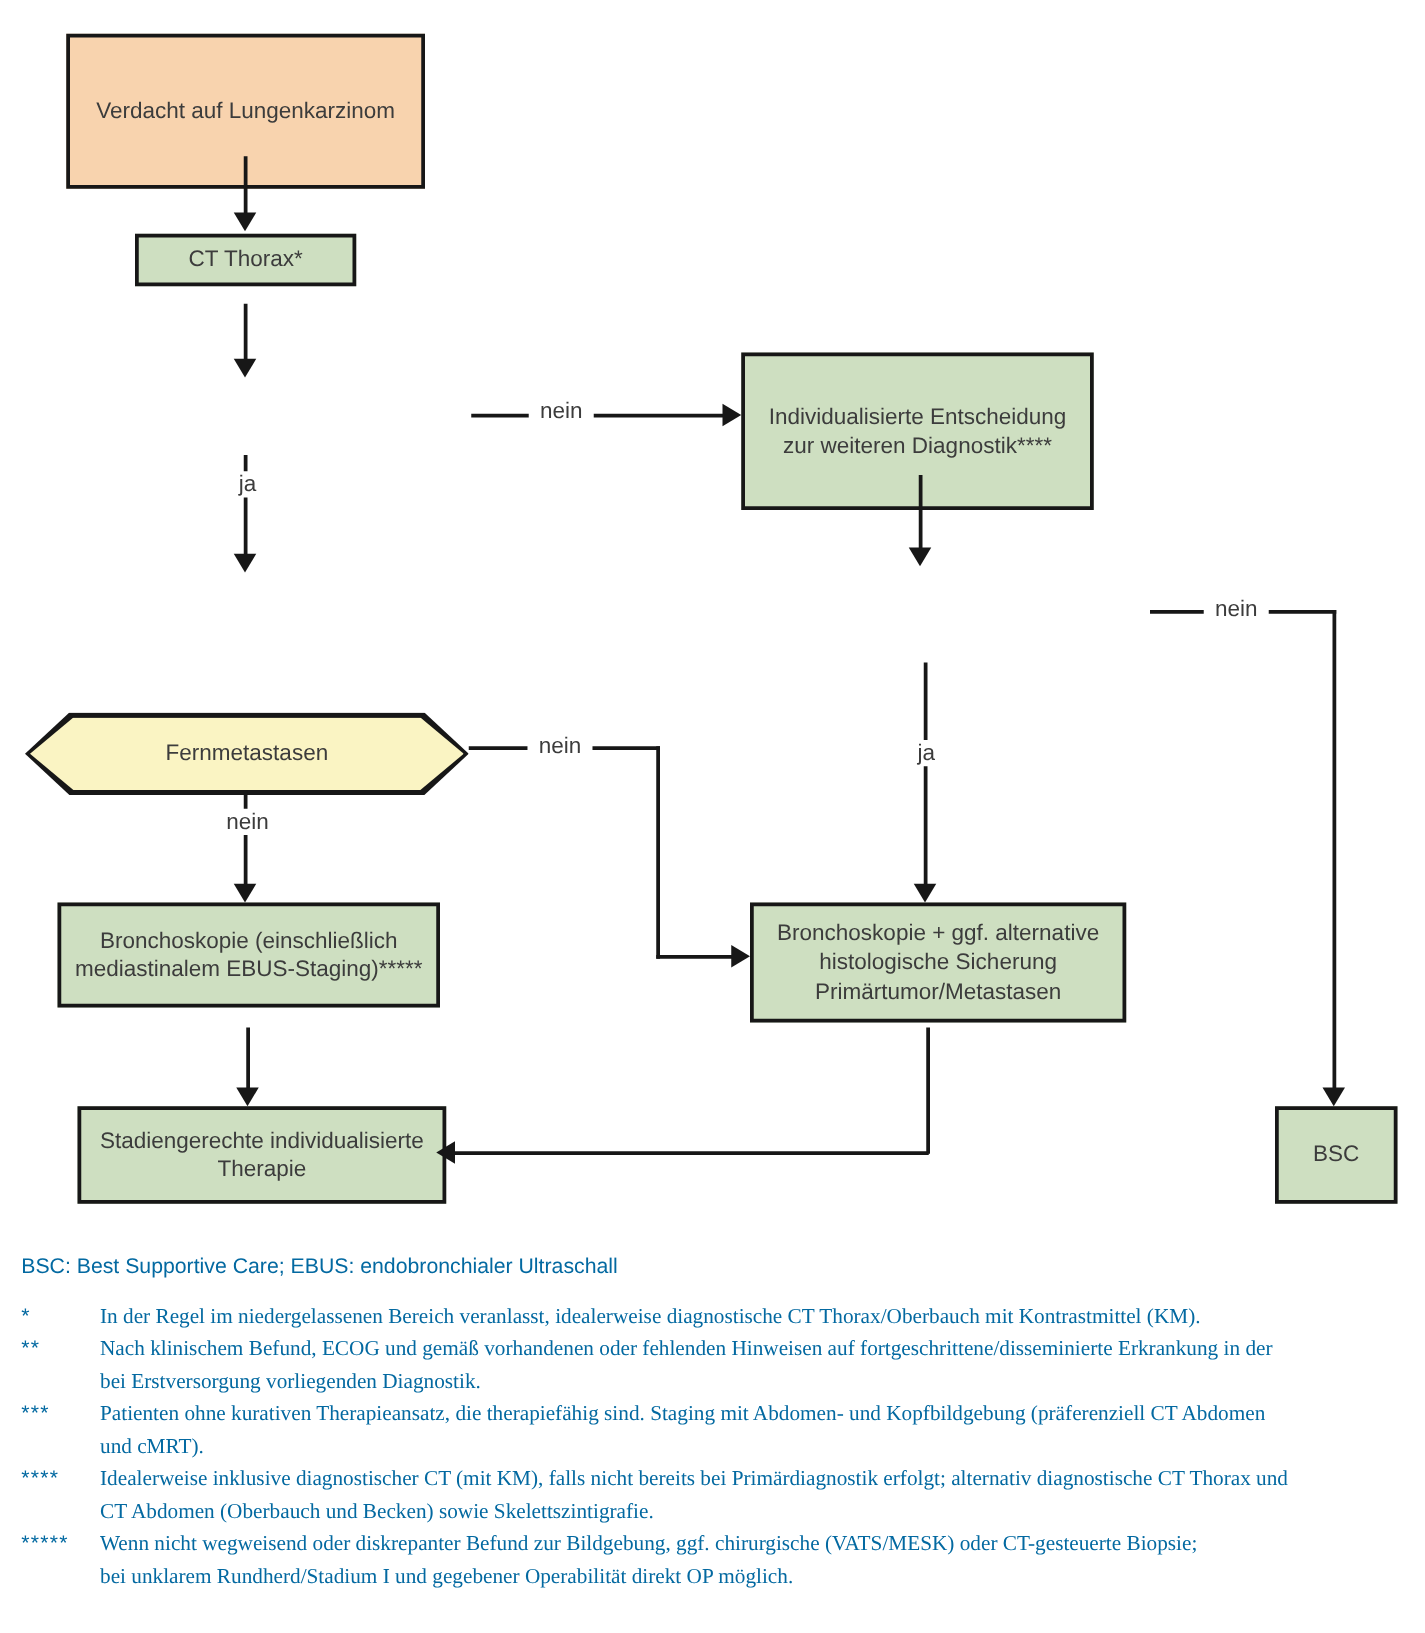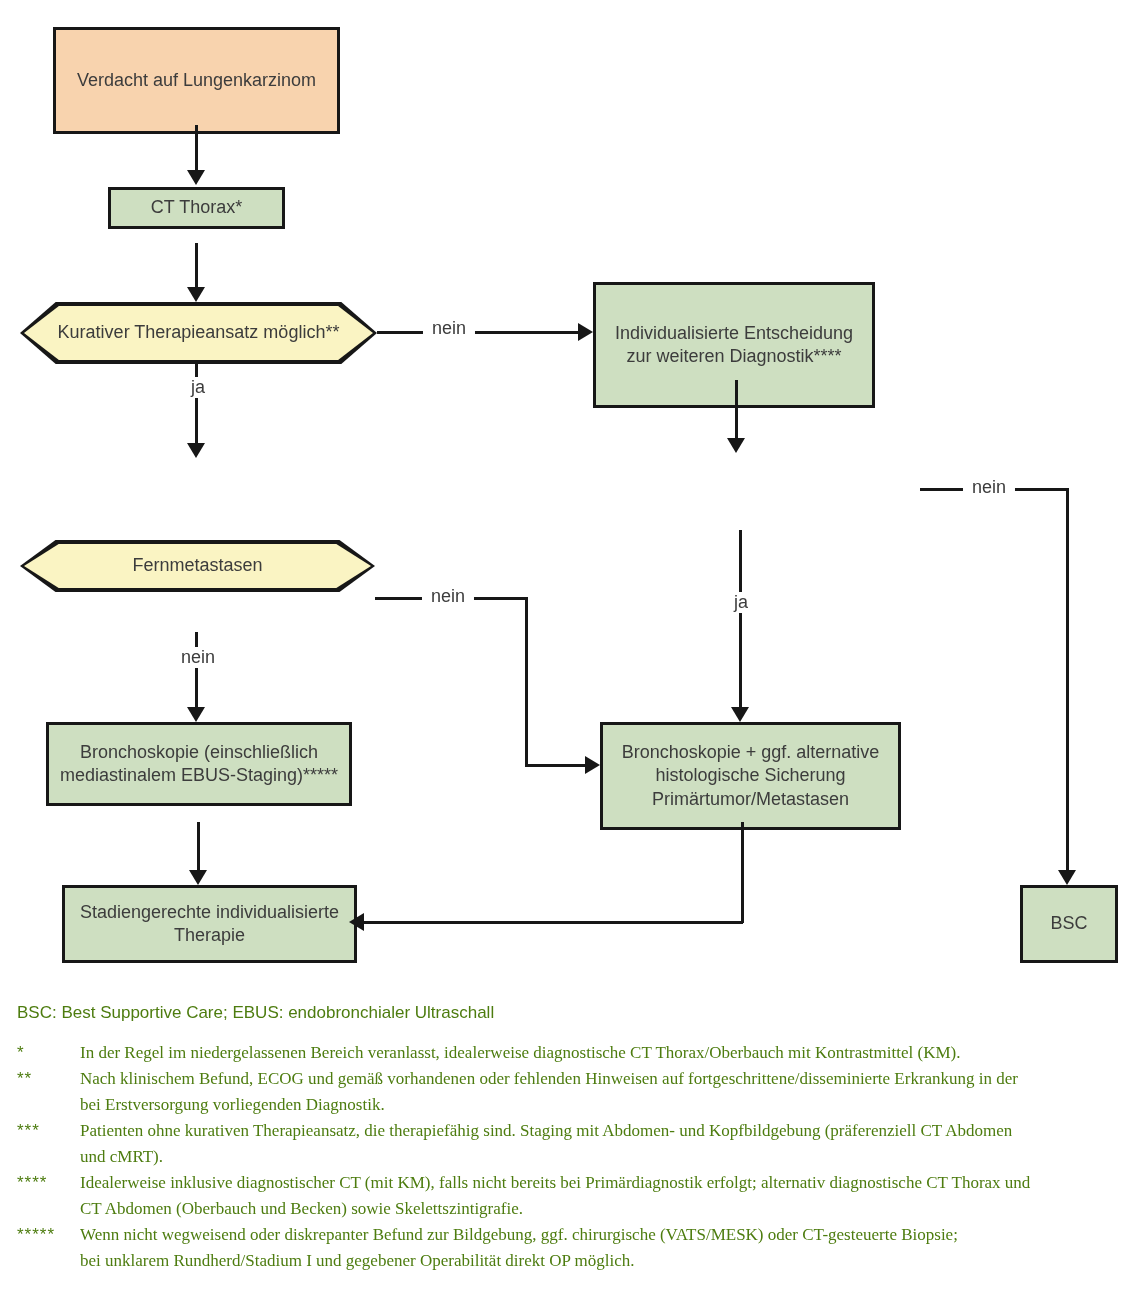"Verdacht auf Lungenkarzinom" div.node { height: 107px -> 124px }
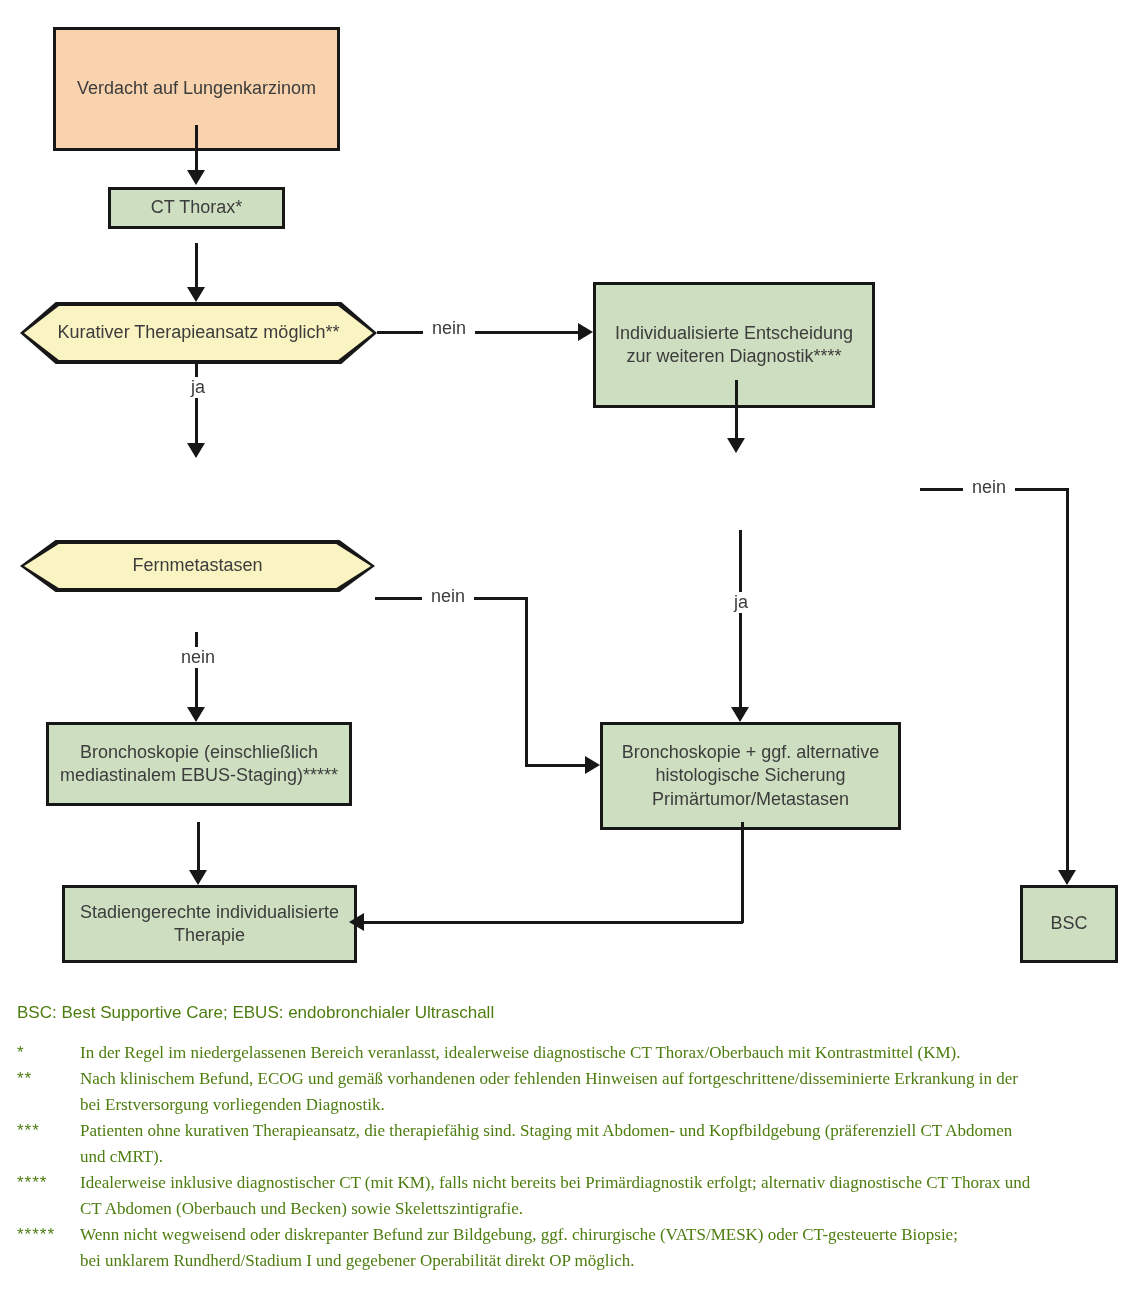"Kurativer Therapieansatz möglich**" div.hex { html: <div> <div></div> <div></div> <div> <span>Kurativer Therapieansatz möglich**</span> </div> </div> -> none }
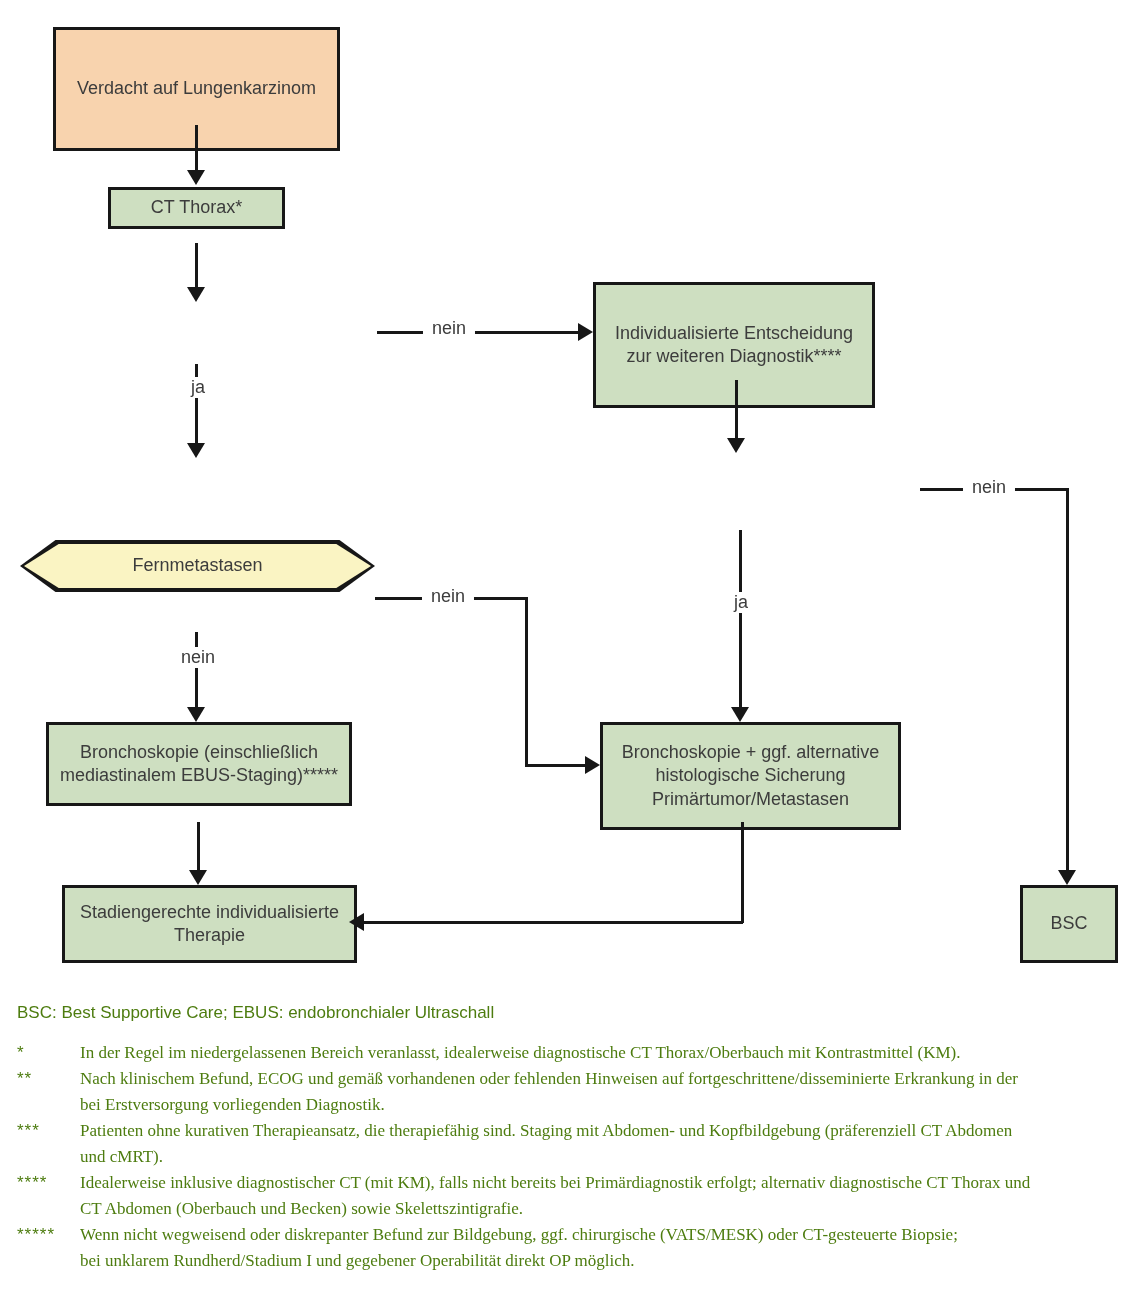"Fernmetastasen" div.hex { height: 52px -> 66px; top: 540px -> 570px }
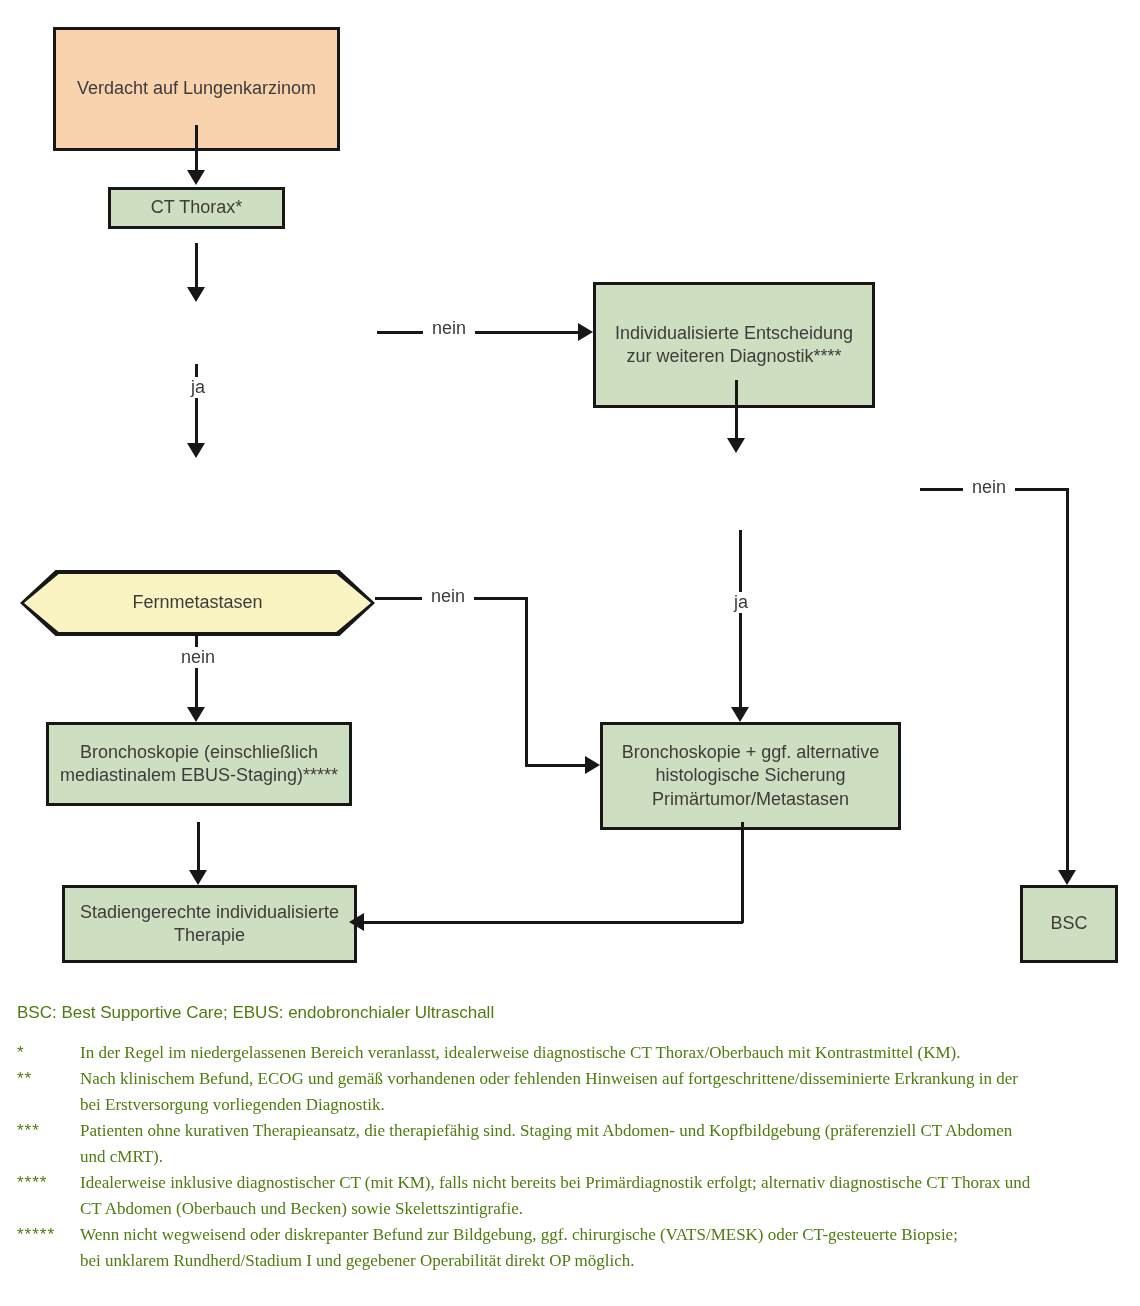"Bronchoskopie + ggf. alternative" div.node { height: 108px -> 96px }
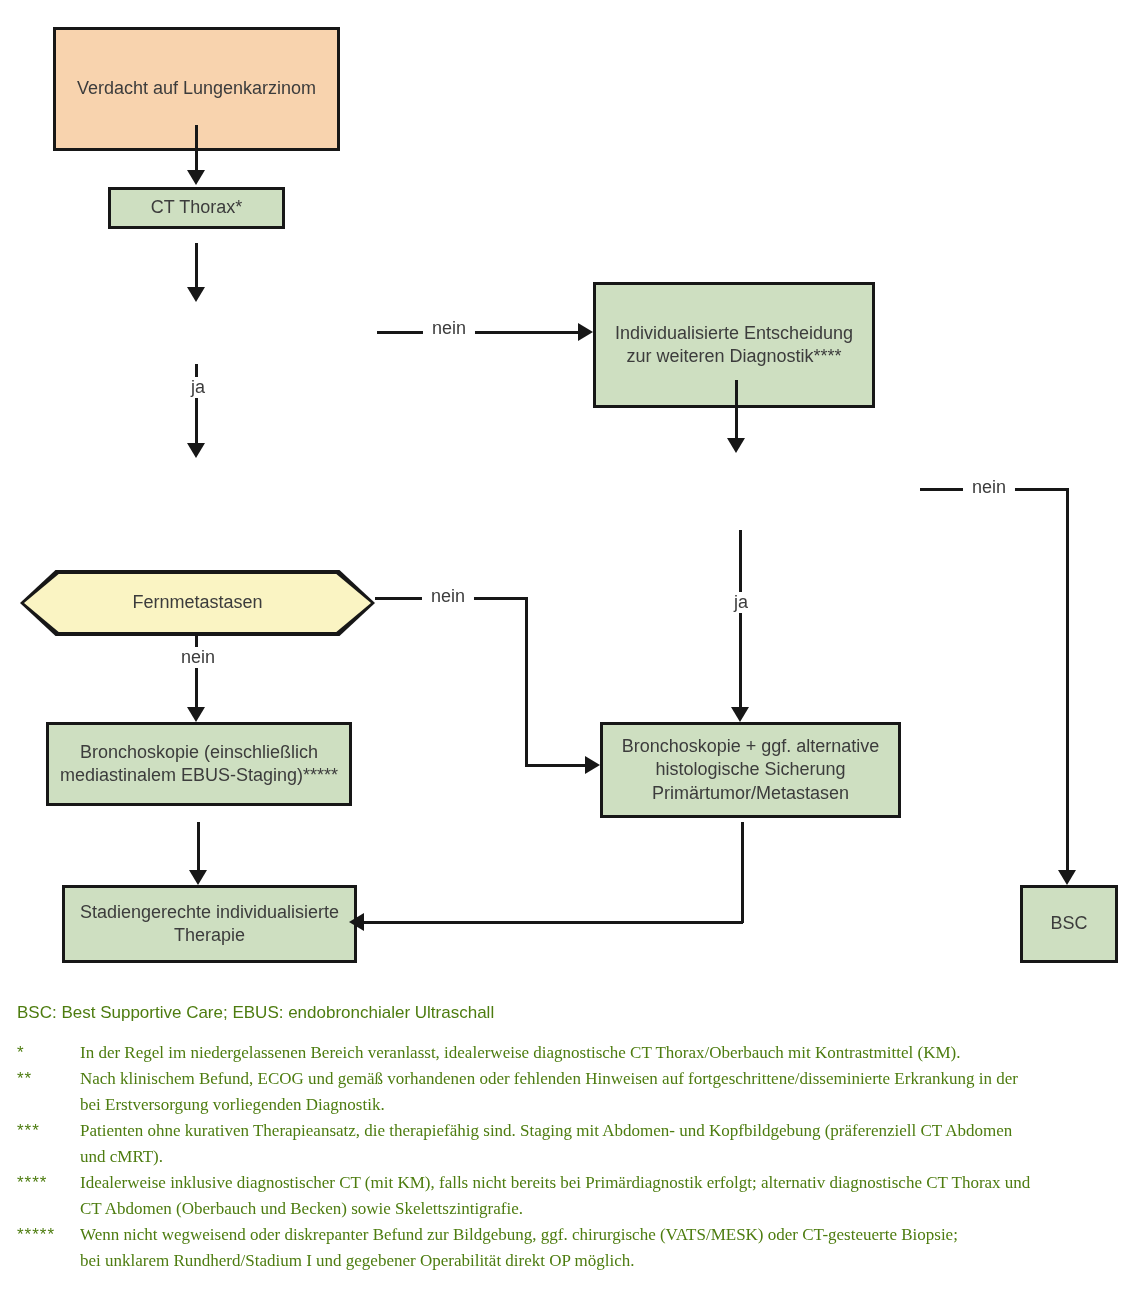"BSC: Best Supportive Care; EBUS:" .footnotes { color: #4d7c0f -> #0369a1 }
